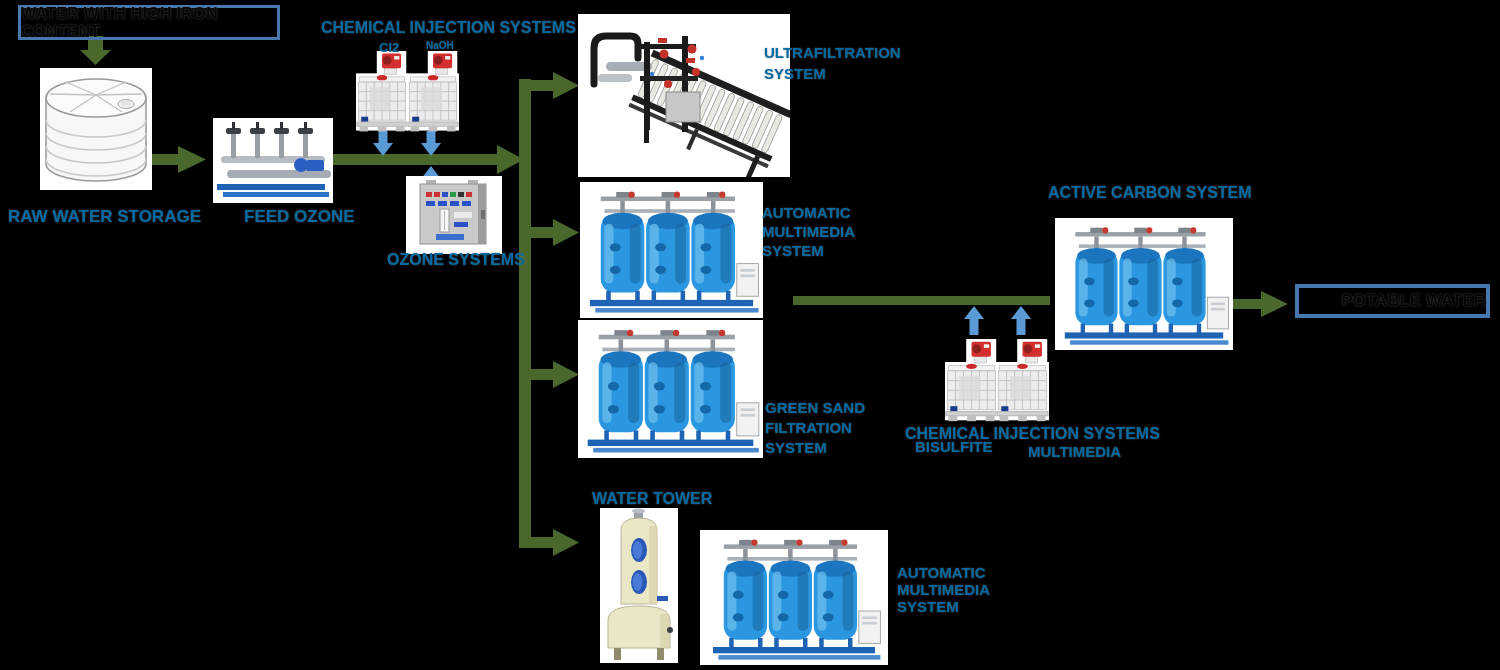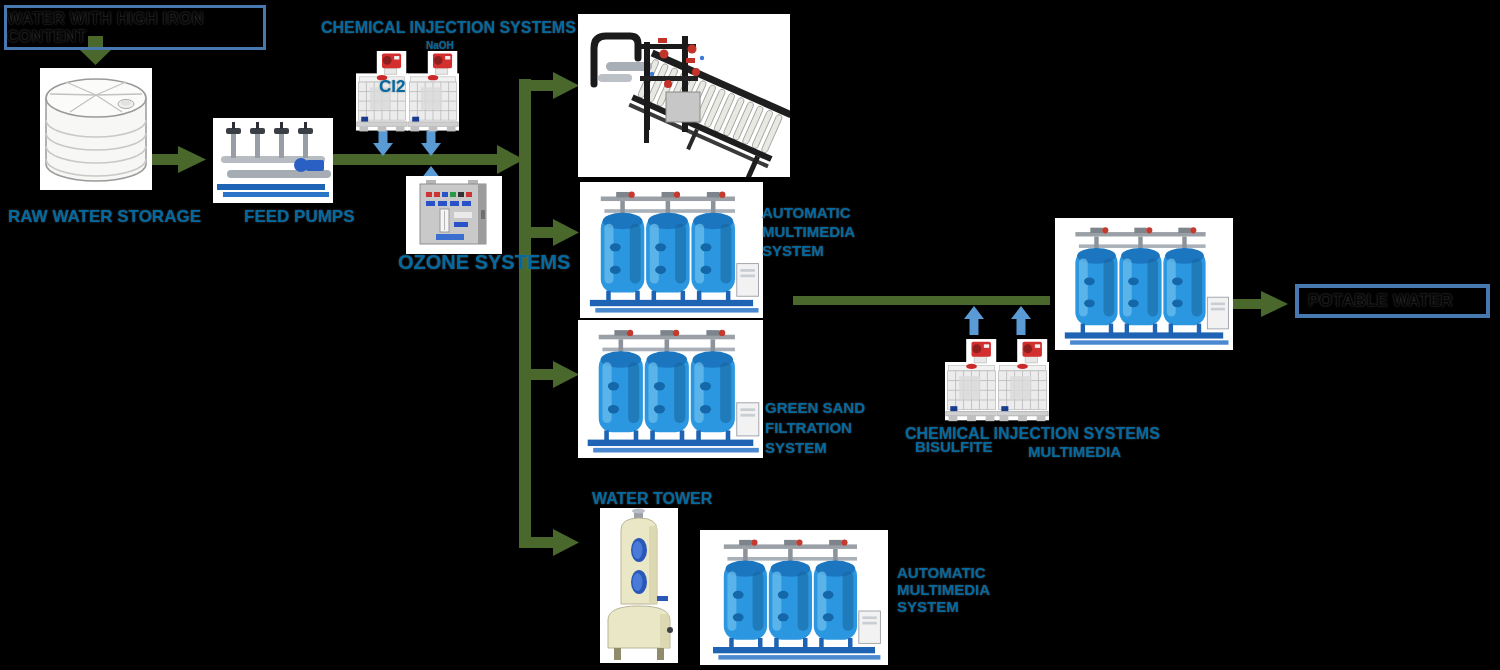"WATER WITH HIGH IRON CONTENT" div.bluebox { height: 45px -> 35px; left: 4px -> 18px }
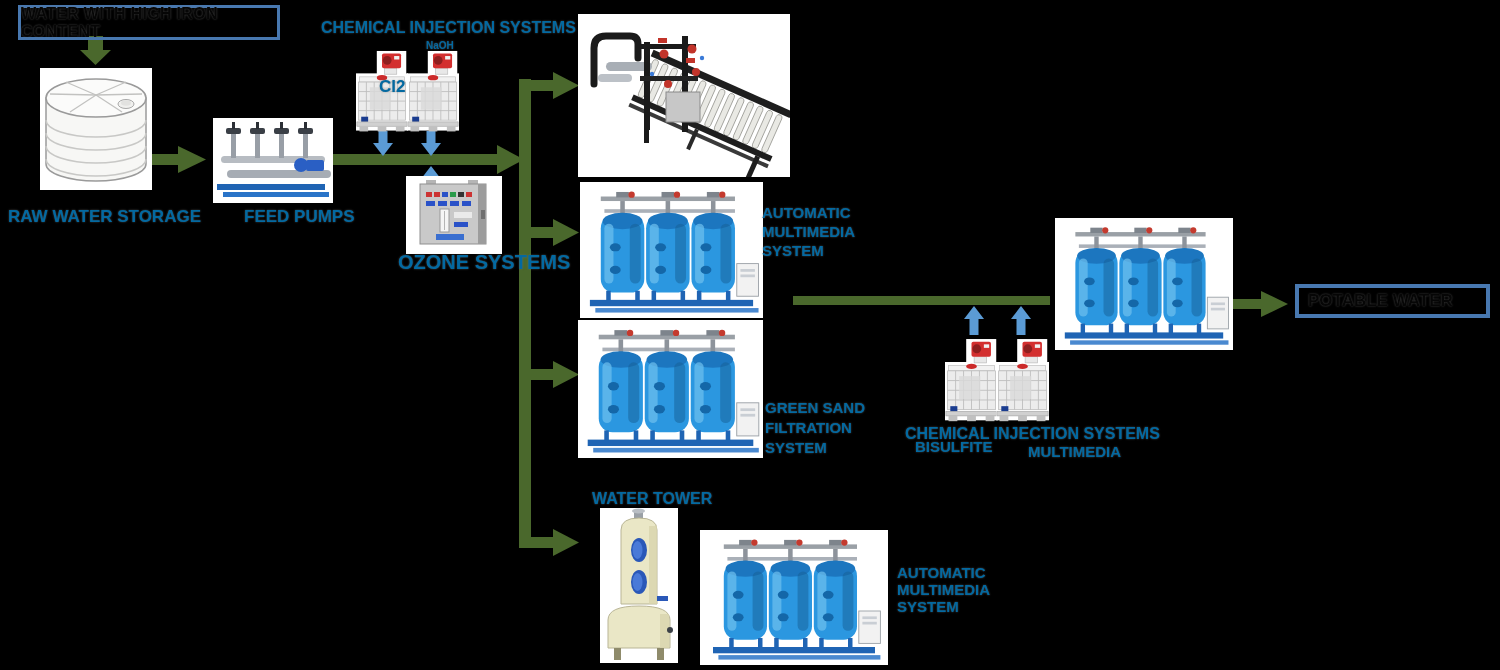"Cl2" div.lbl { font-size: 17px -> 13px; margin-top: 36px -> none }
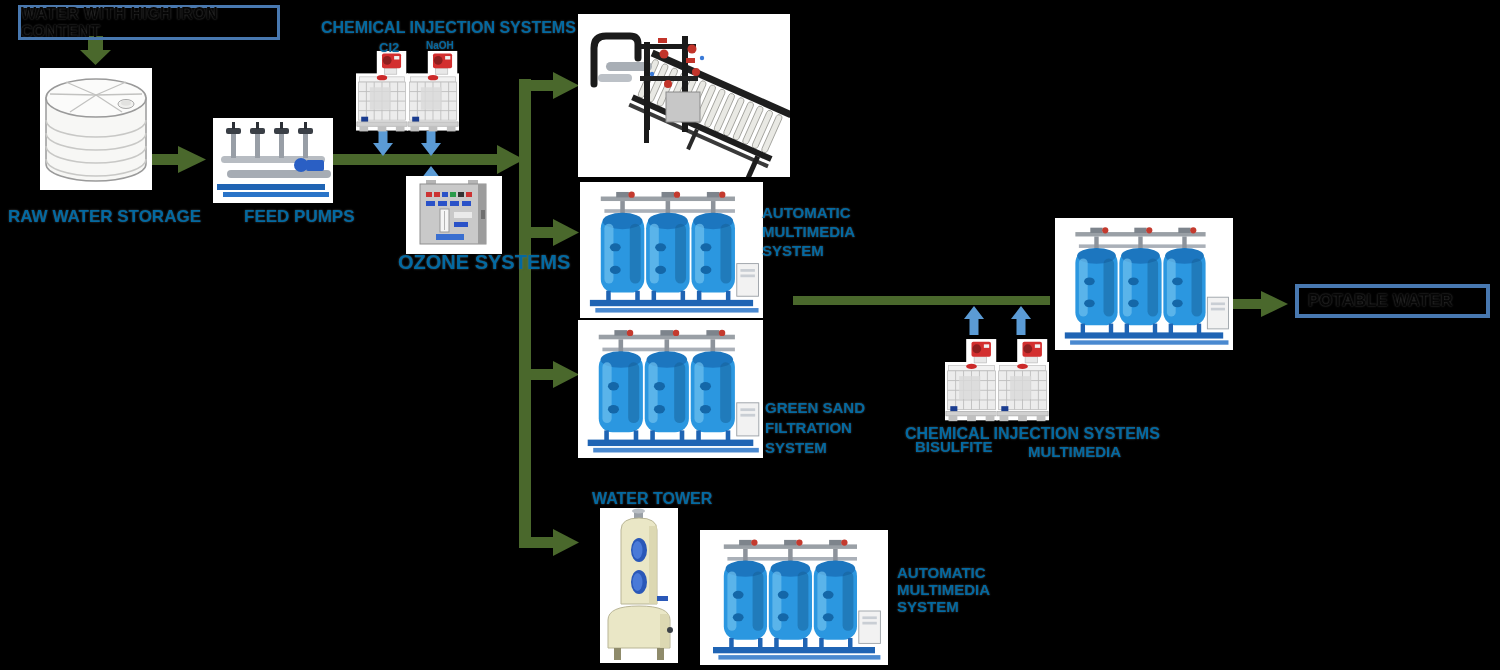"ULTRAFILTRATION SYSTEM" div.lbl { html: none -> <div>ULTRAFILTRATION SYSTEM</div> }
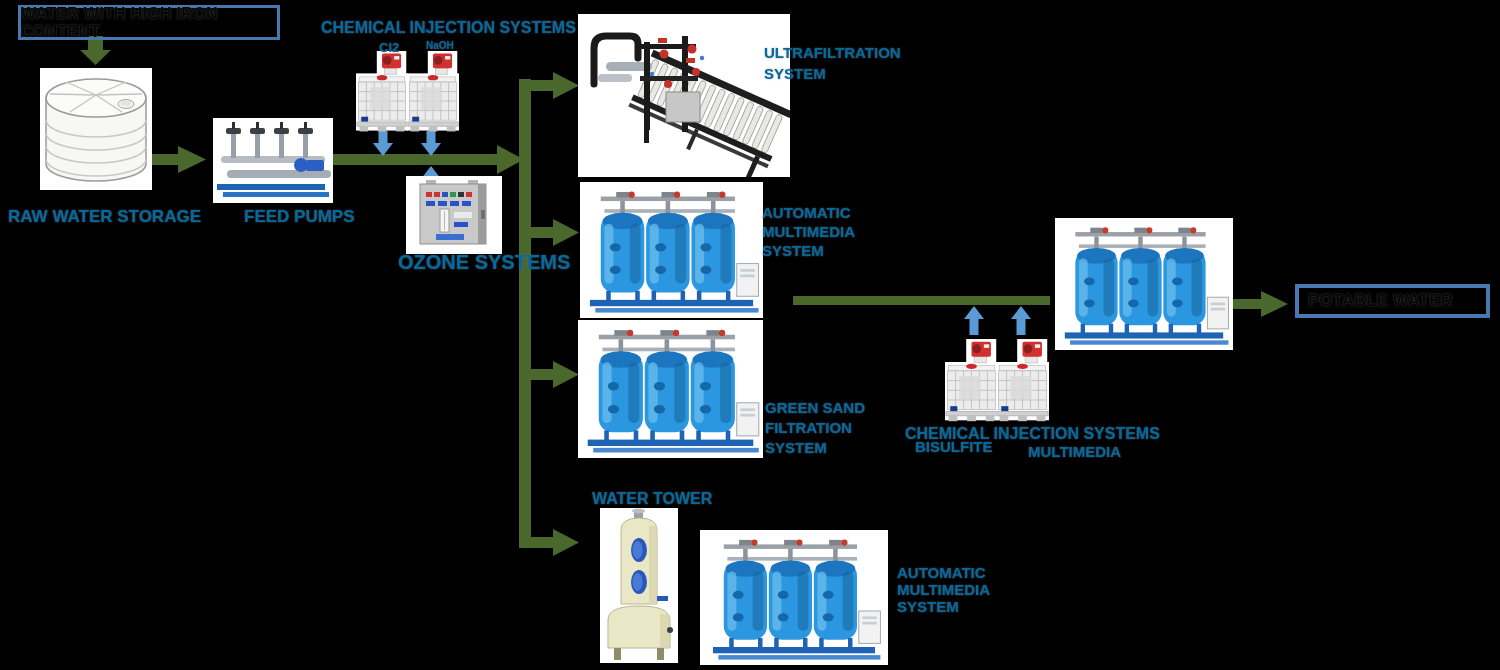"ACTIVE CARBON SYSTEM" div.lbl { html: none -> <div>ACTIVE CARBON SYSTEM</div> }
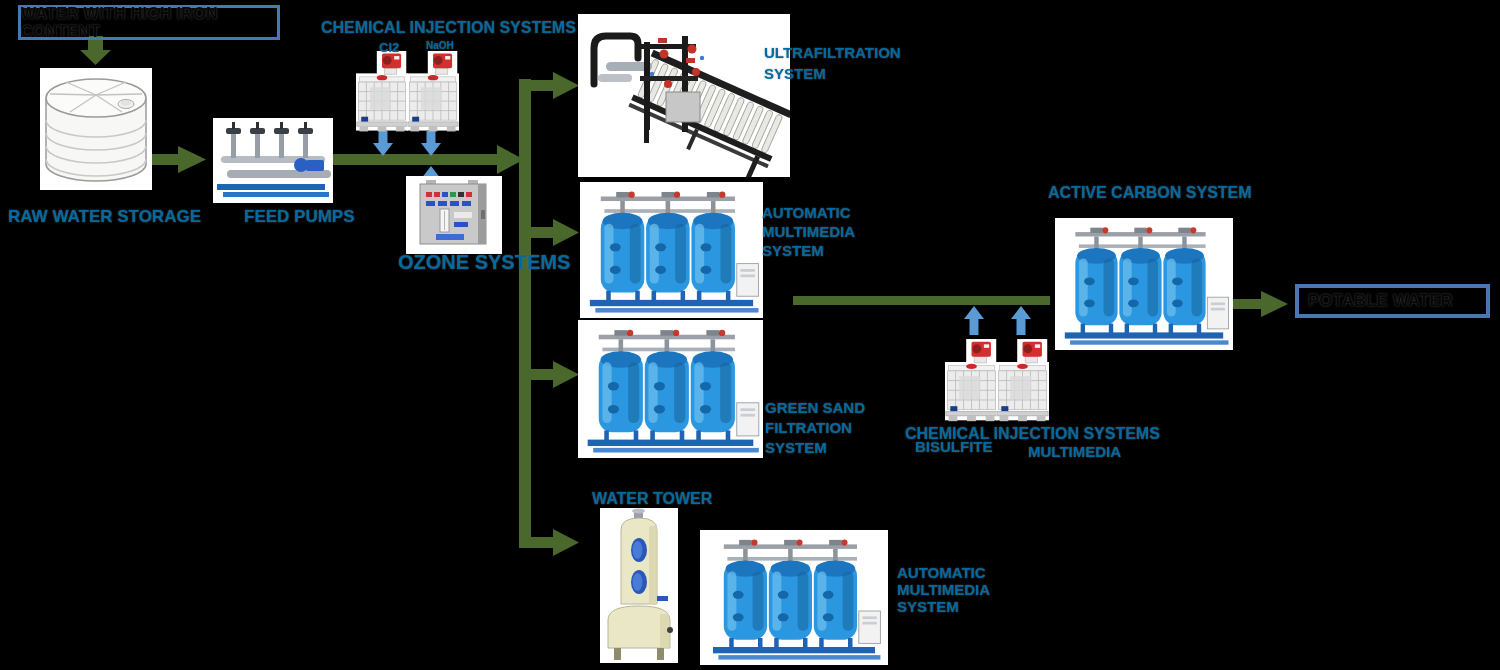"FEED PUMPS" div.lbl { text: PUMPS -> OZONE }
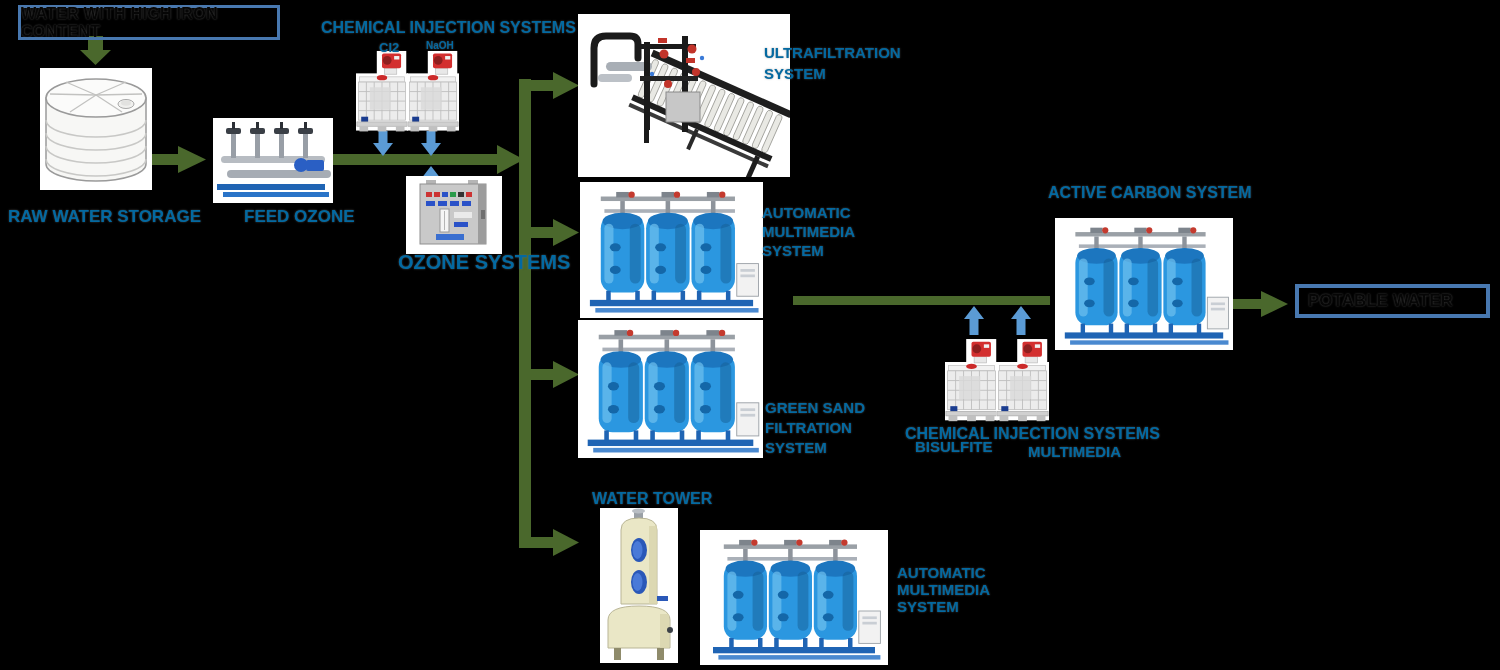"OZONE SYSTEMS" div.lbl { font-size: 20px -> 16px; left: 398px -> 387px }
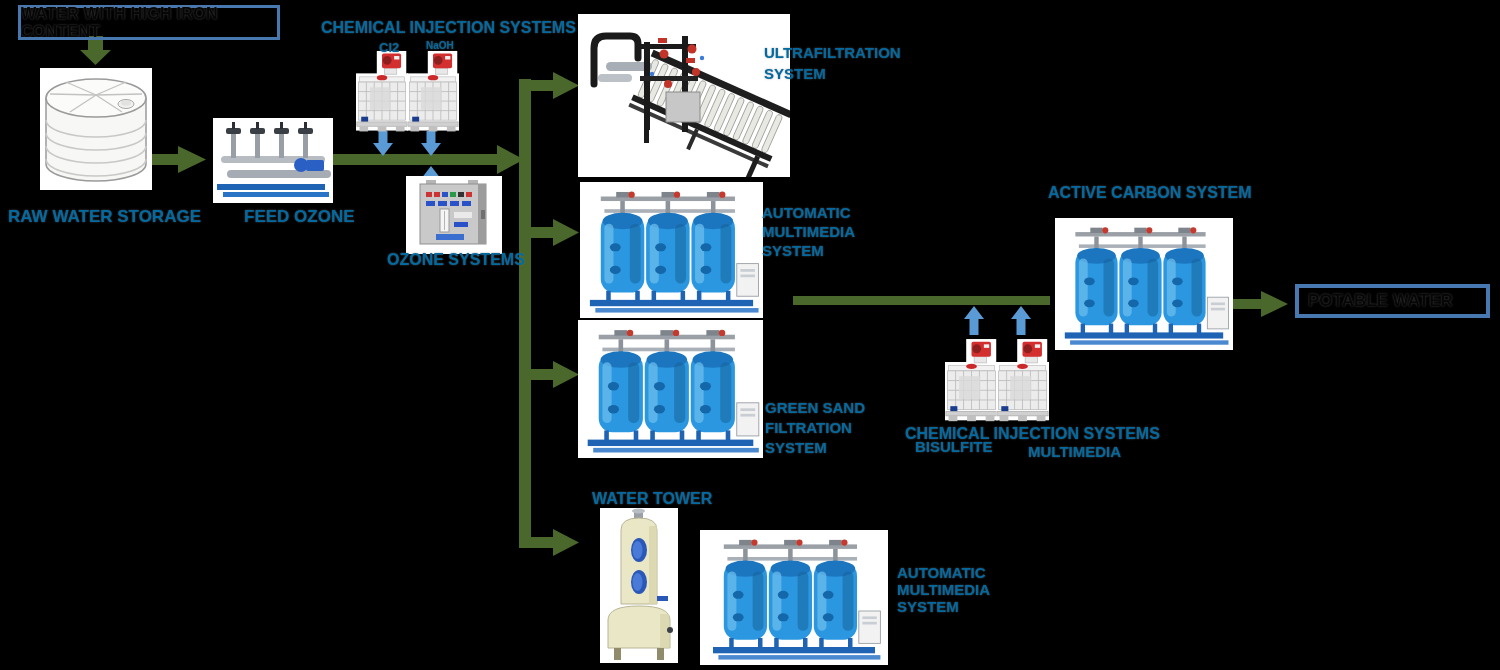"POTABLE WATER" .pot-box { justify-content: none -> flex-end }
